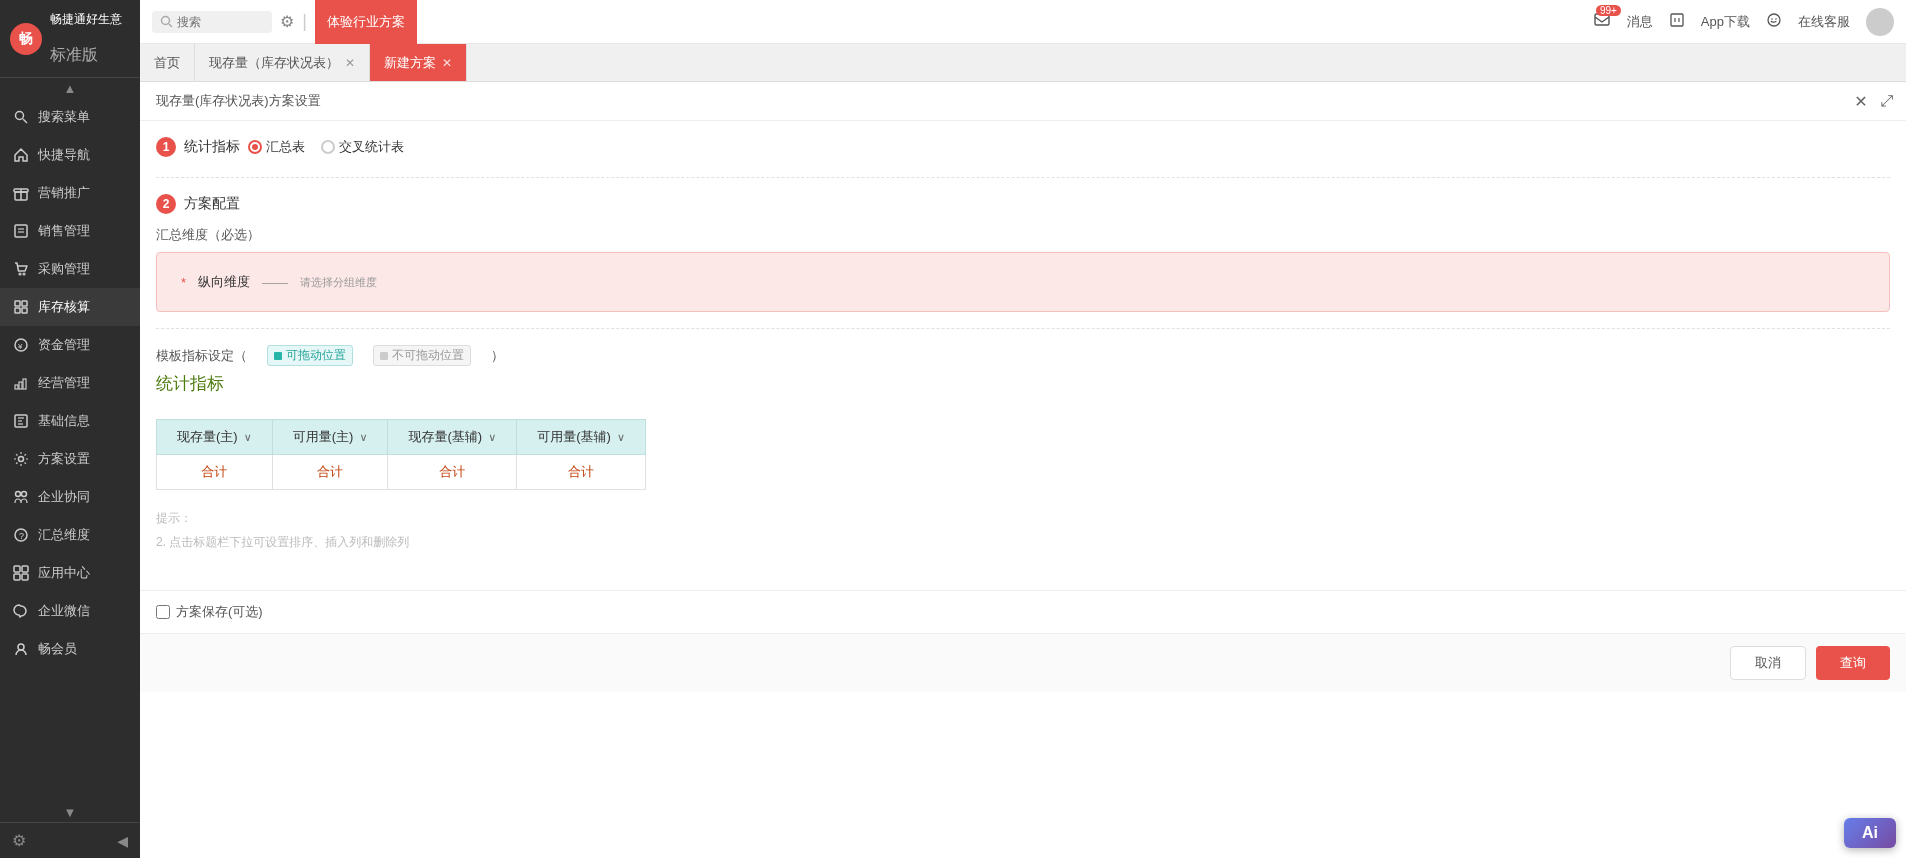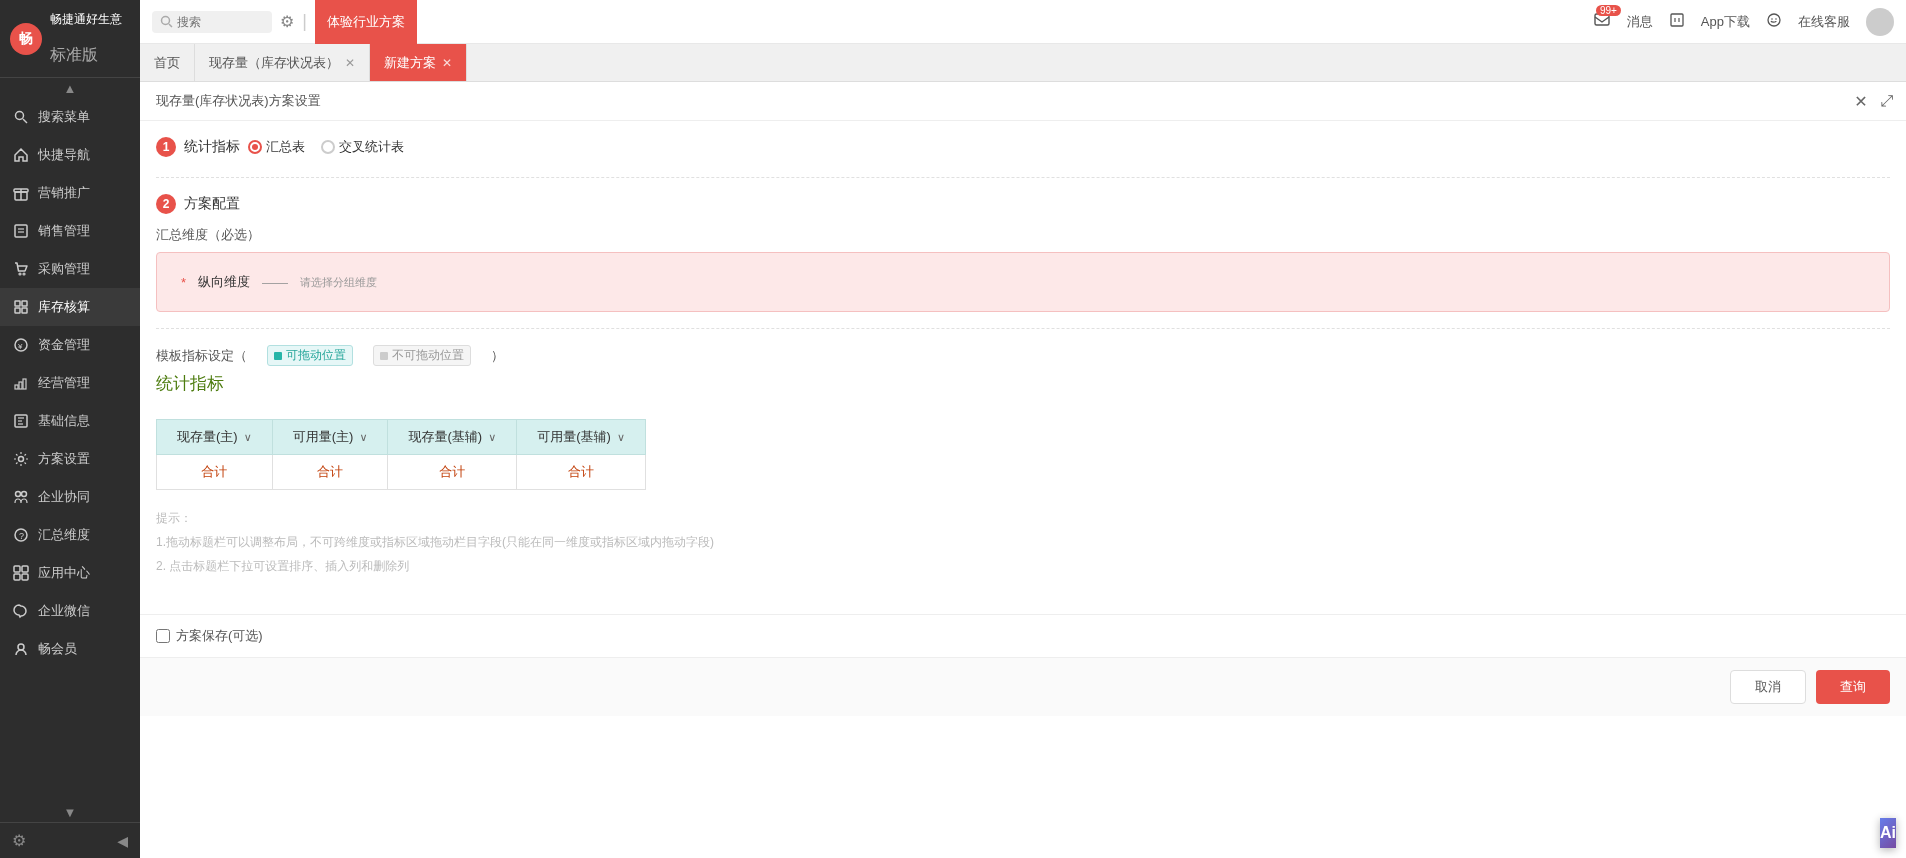"1.拖动标题栏可以调整布局，不可跨维度或指标区域拖动栏目字段(只能在同一维度或指" div { html: <div>1.拖动标题栏可以调整布局，不可跨维度或指标区域拖动栏目字段(只能在同一维度或指标区域内拖动字段)</div> -> none }
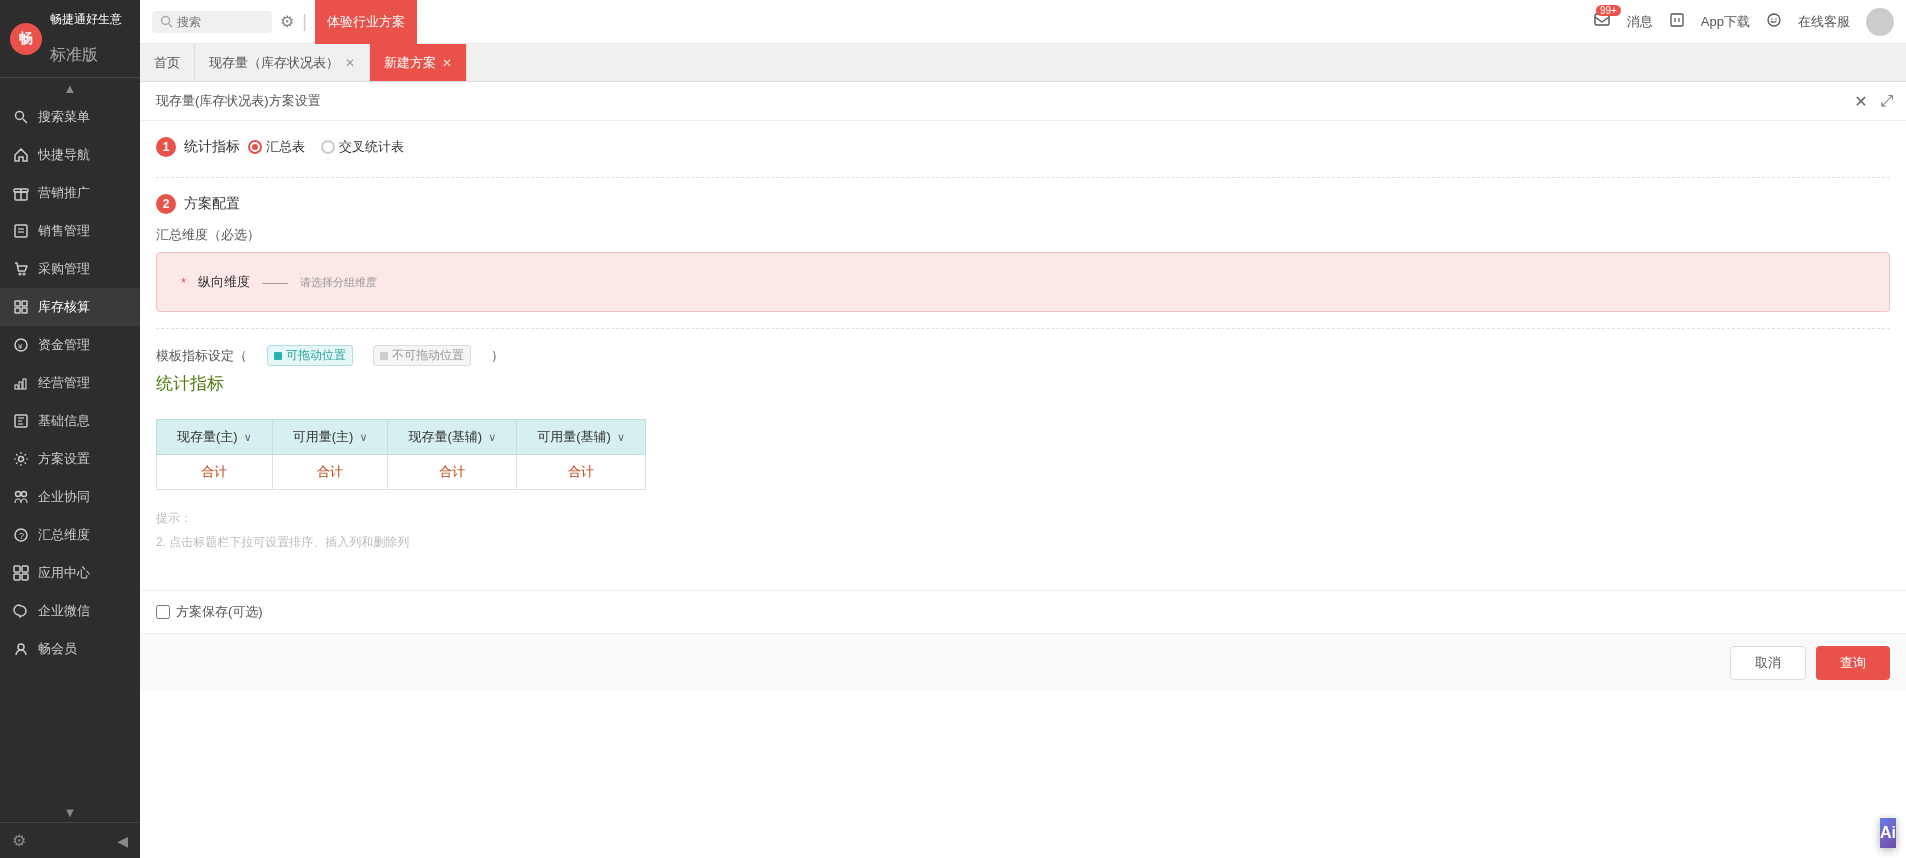"Ai" .ai-badge { border-radius: 0 -> 6px; padding: 6px 0 -> 6px 18px }
